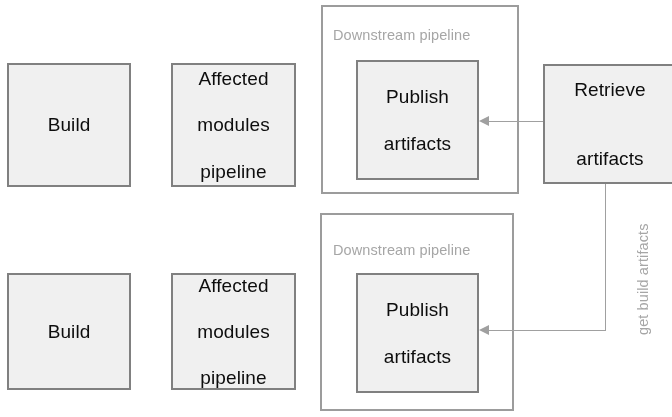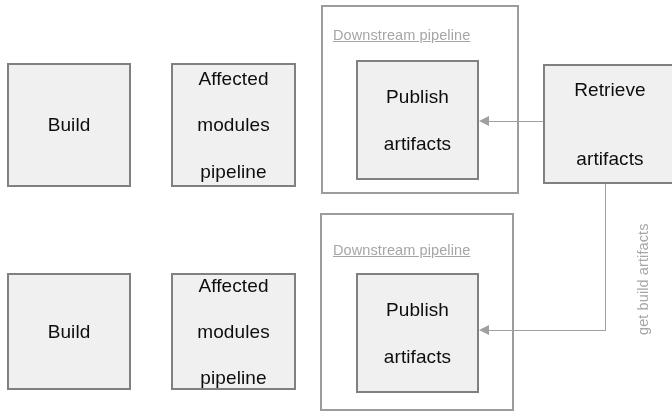"Downstream pipeline" .group-label { text-decoration: underline -> none }
